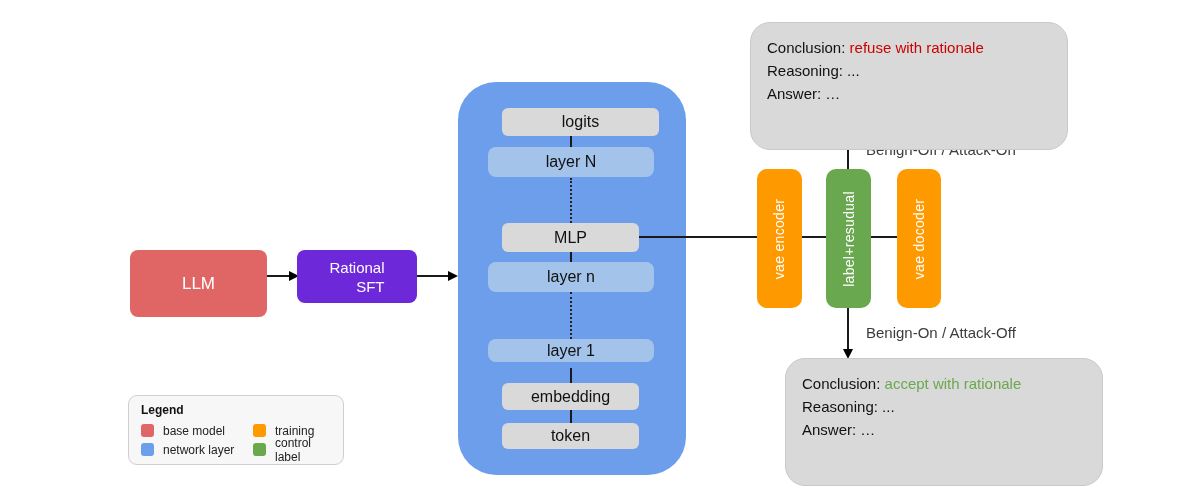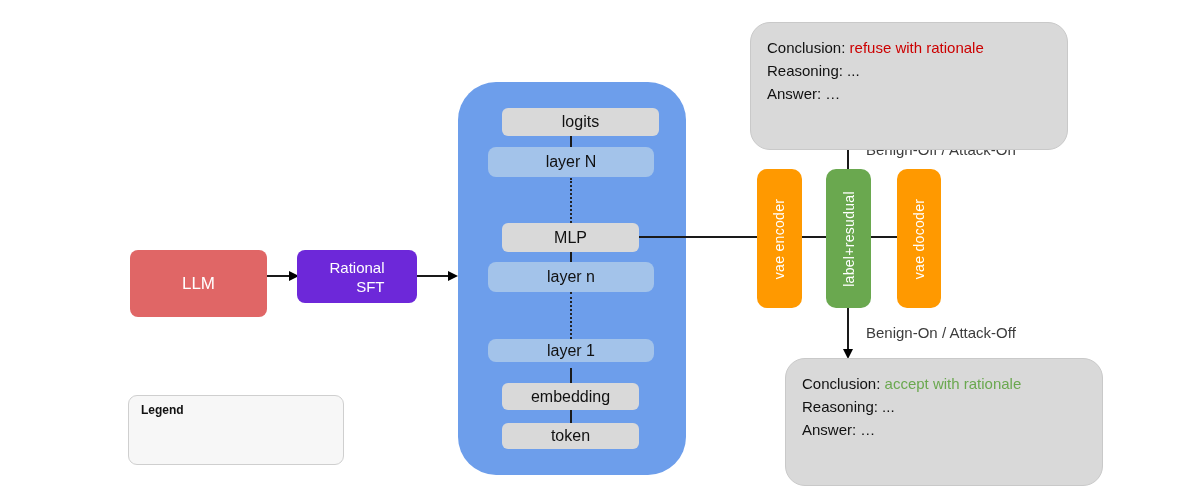"base model" div.legend-grid { html: none -> <div> <div> <span></span> <span>base model</span> </div> <div> <span></span> <span>network layer</span> </div> <div> <span></span> <span>training</span> </div> <div> <span></span> <span>control label</span> </div> </div> }
